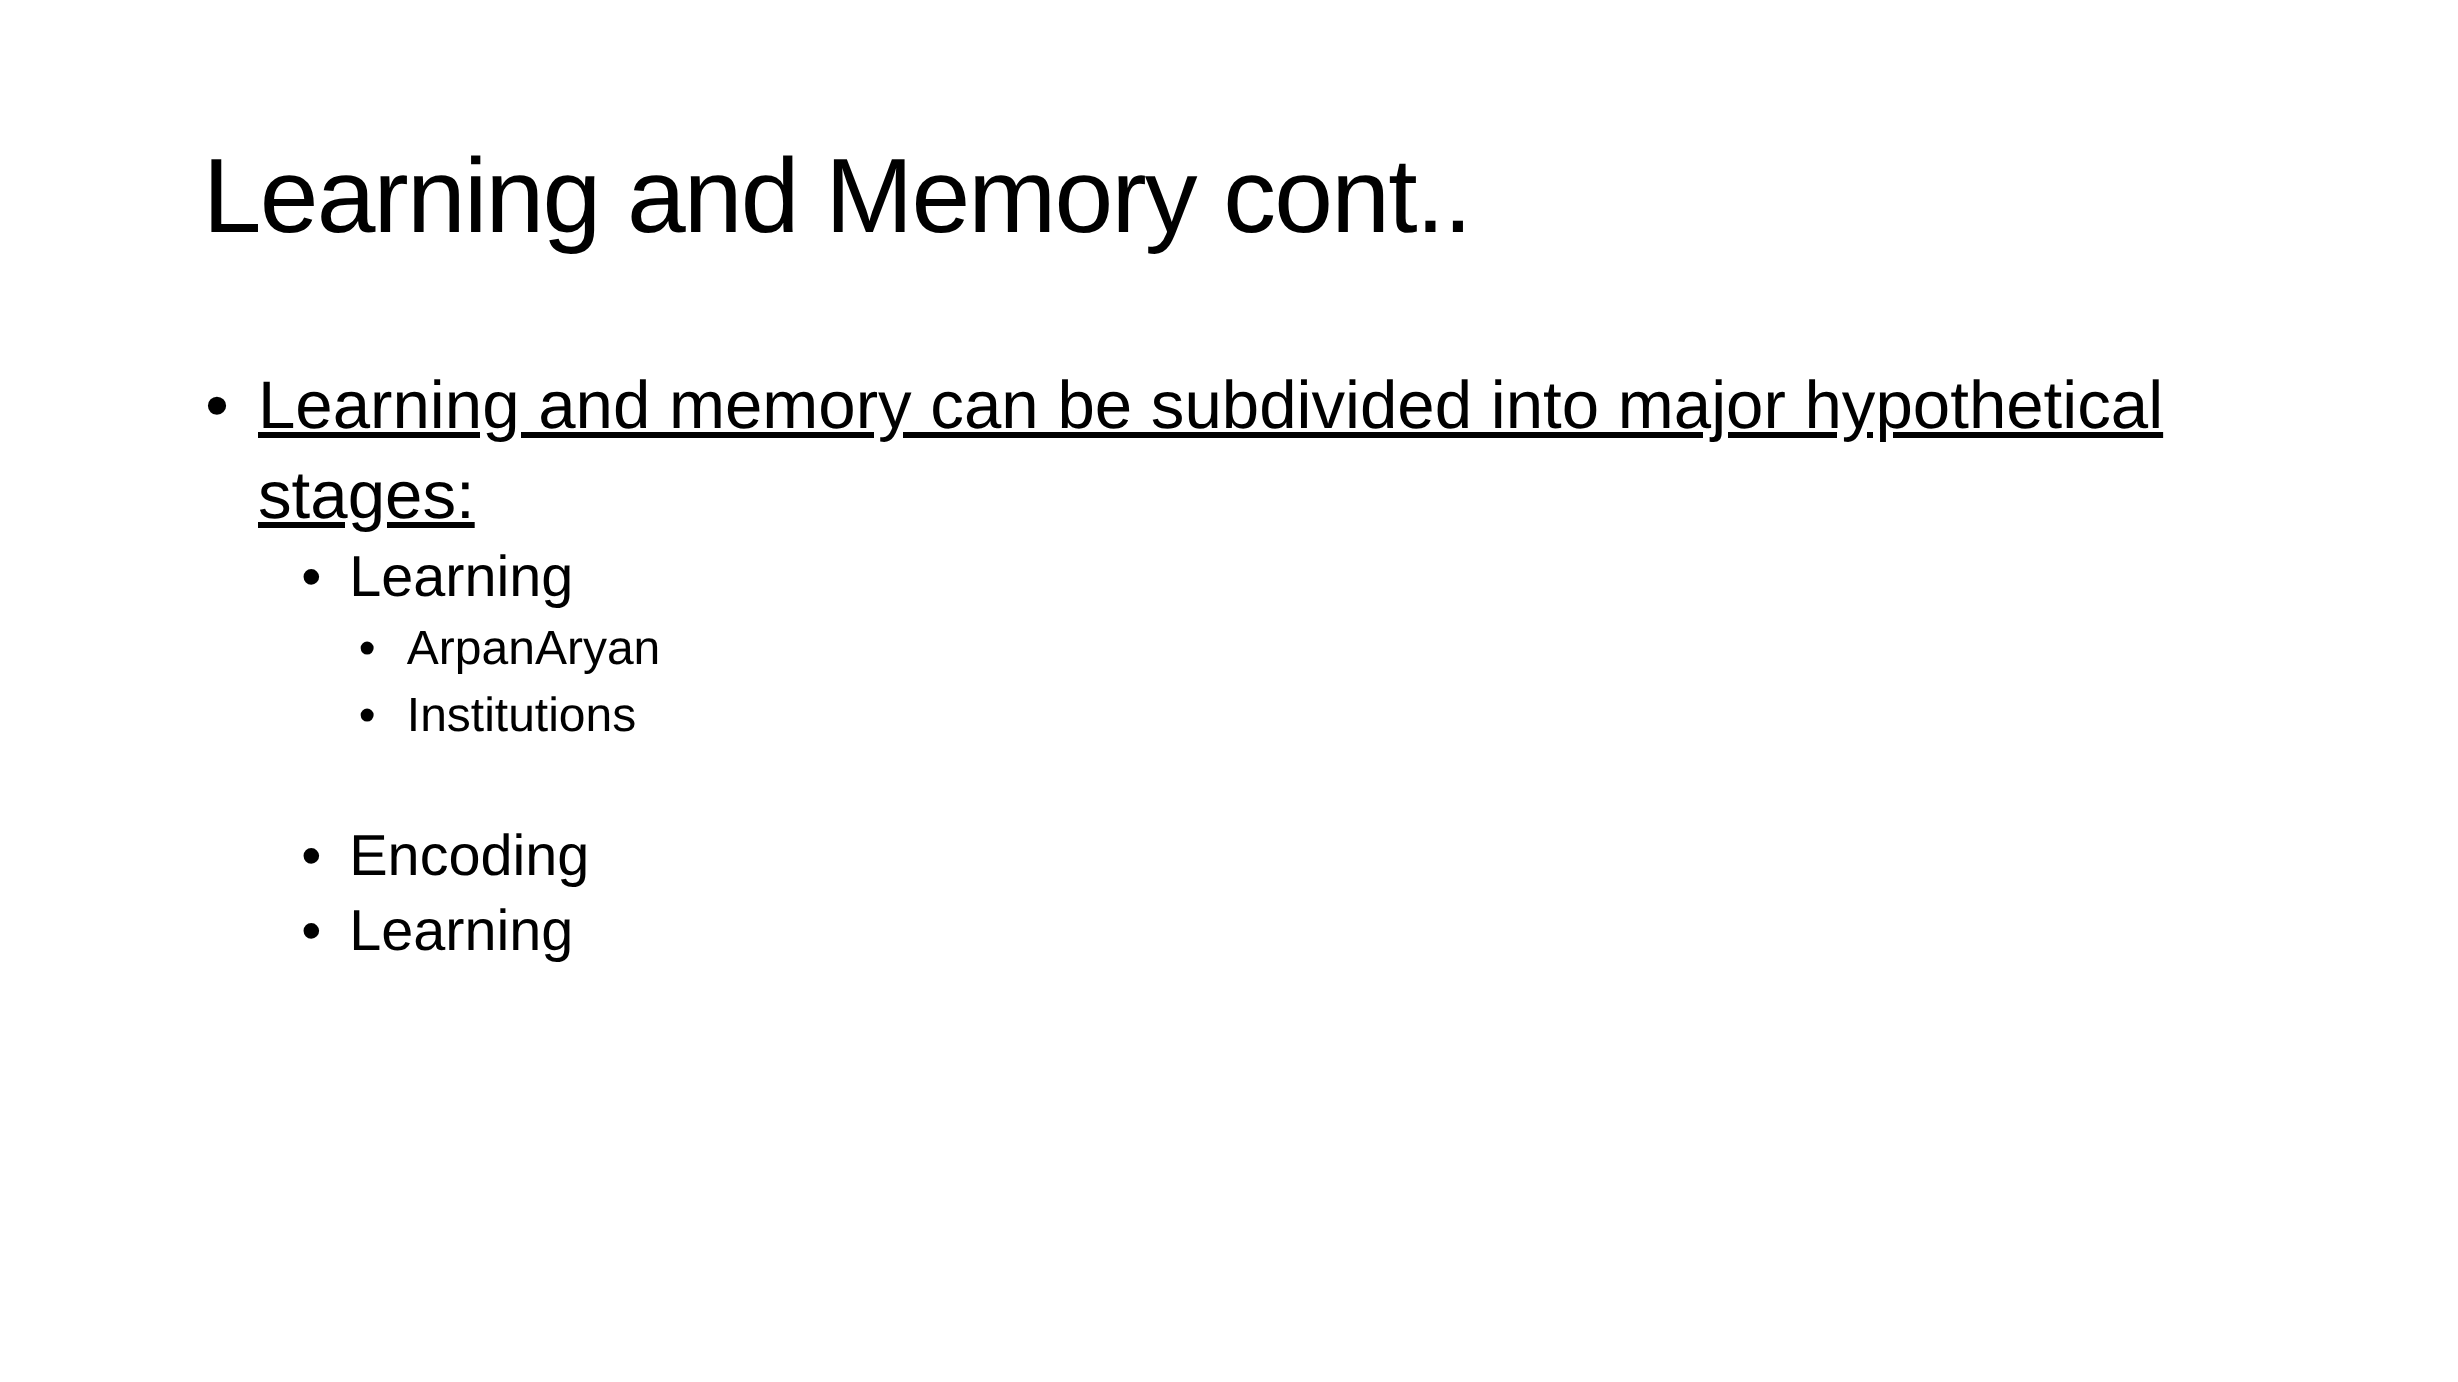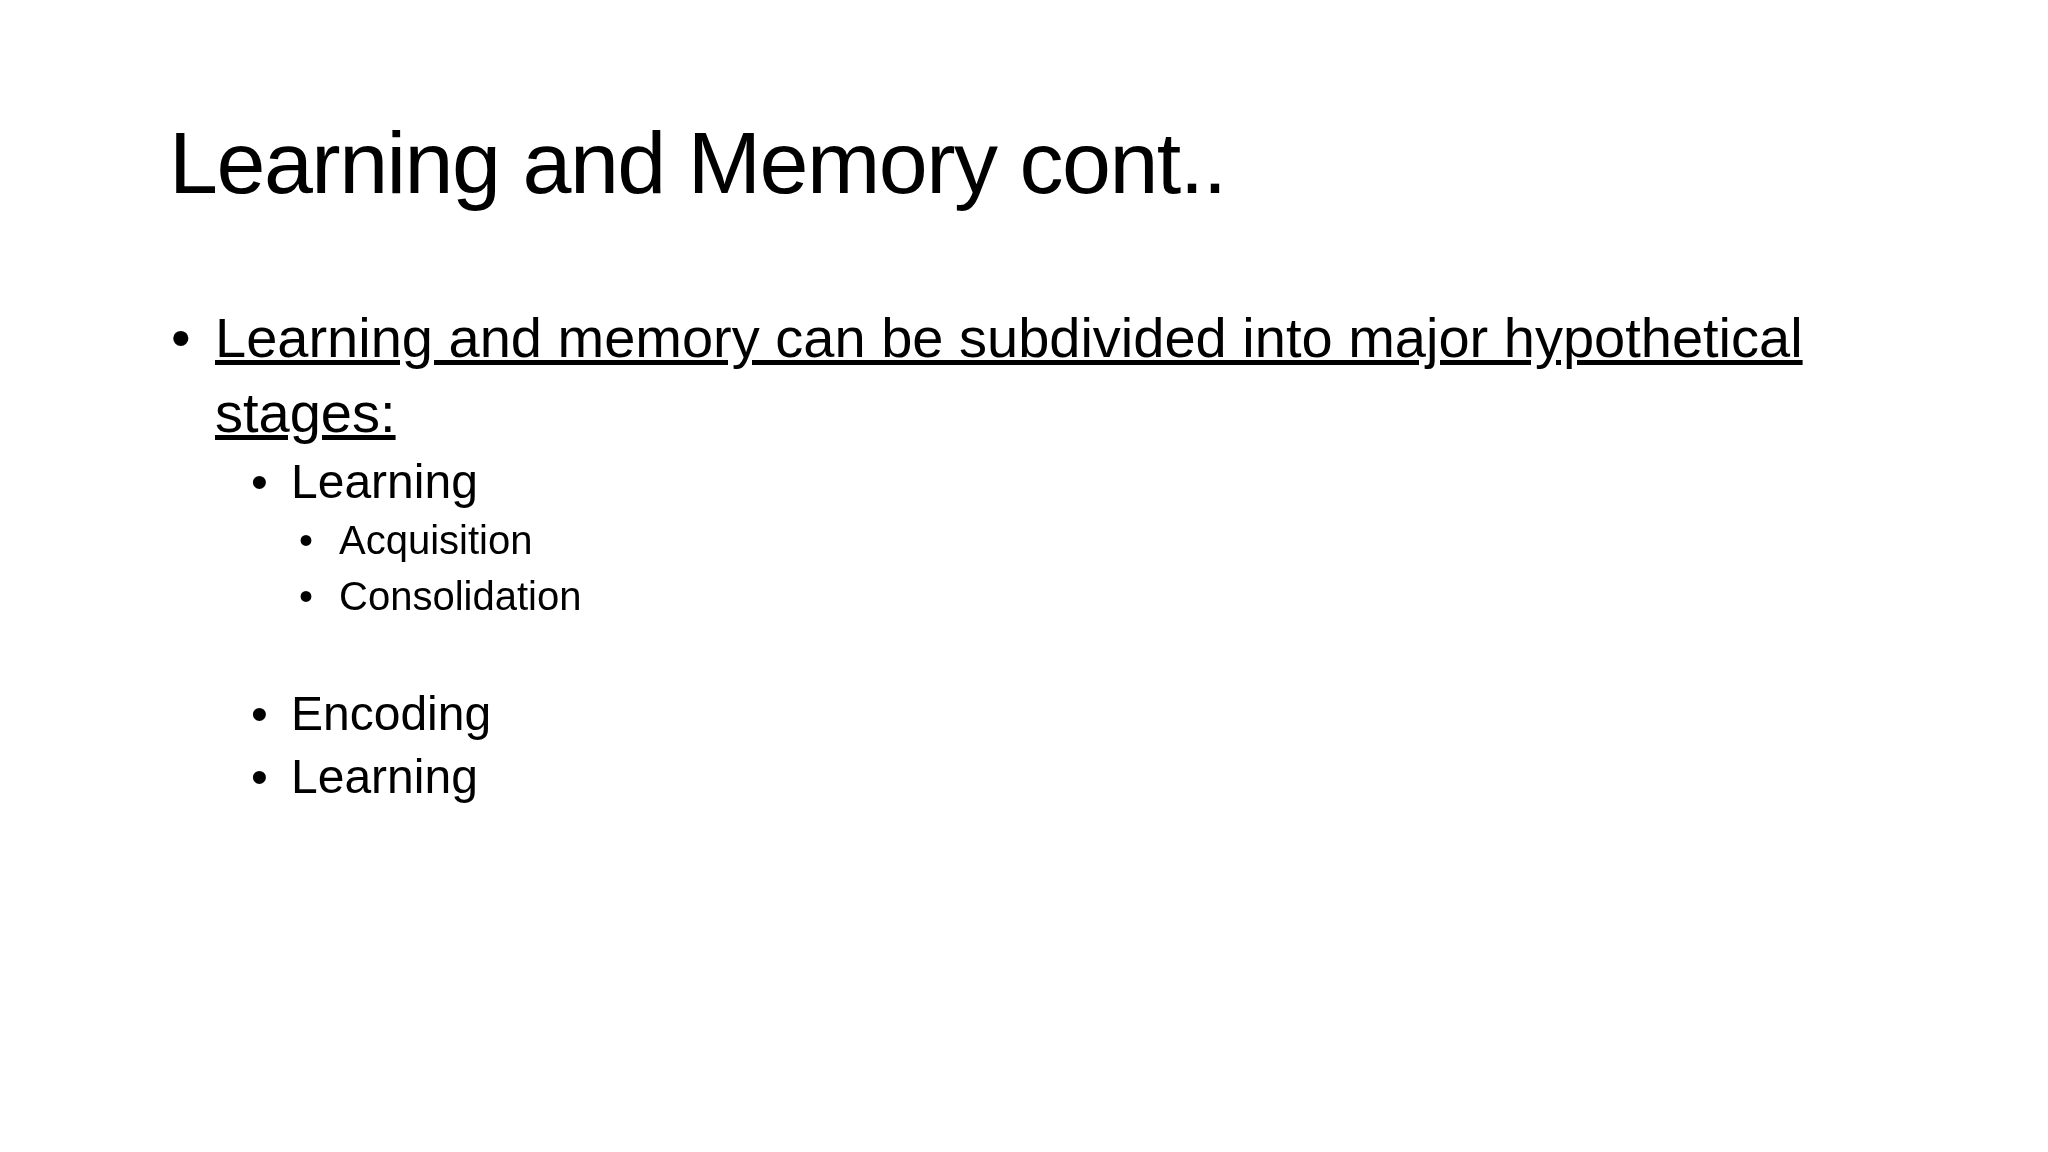"Acquisition" span.txt { text: Acquisition -> ArpanAryan }
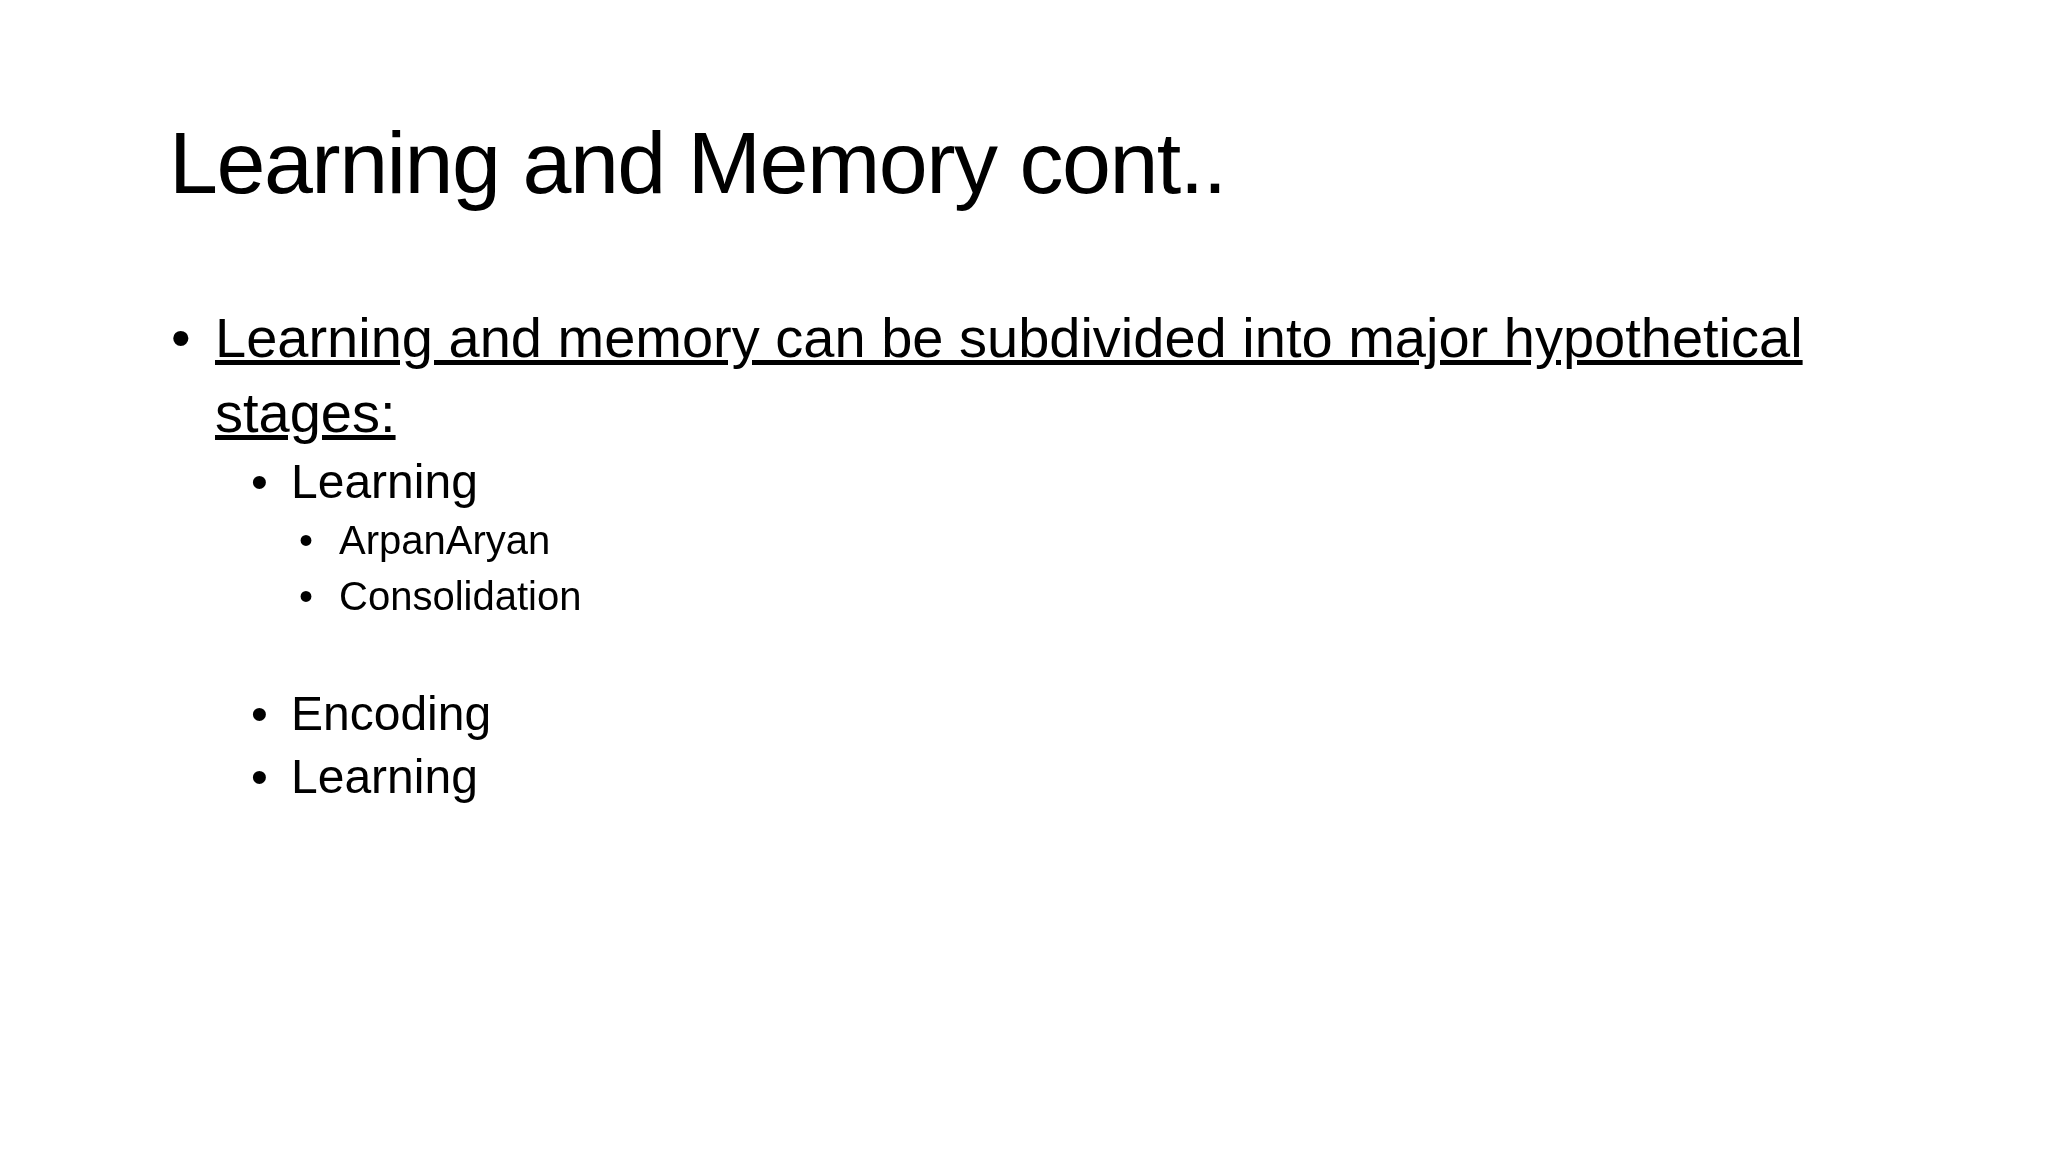"Consolidation" span.txt { text: Consolidation -> Institutions }
